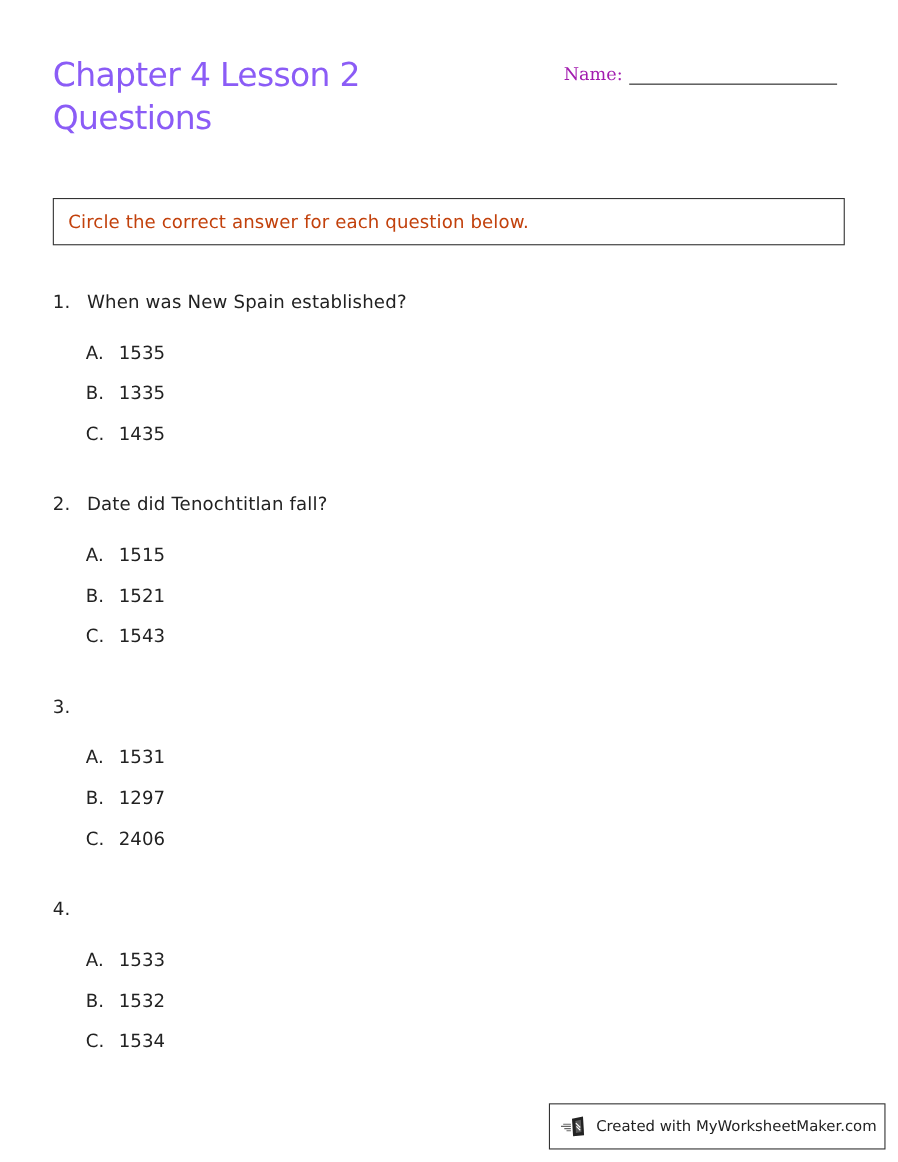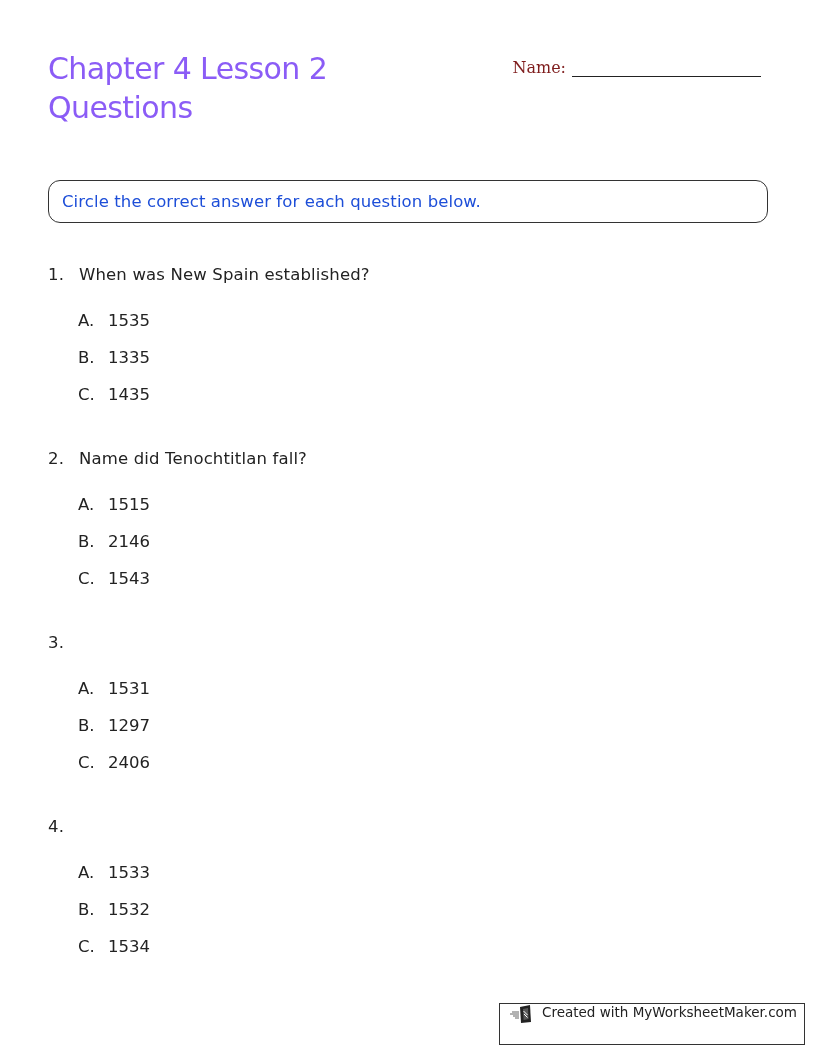"Name:" .field-label { color: #7f1d1d -> #a21caf }
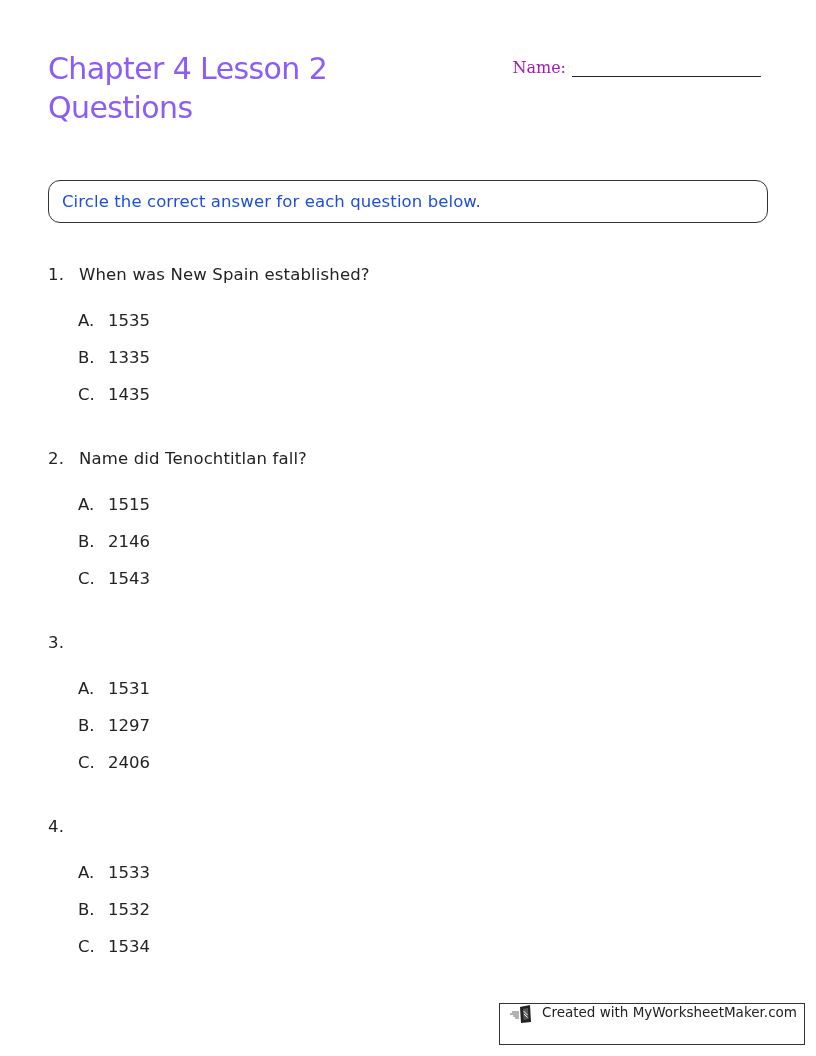"Circle the correct answer for" .instructions { border-radius: 12px -> 0; color: #1d4ed8 -> #c2410c }
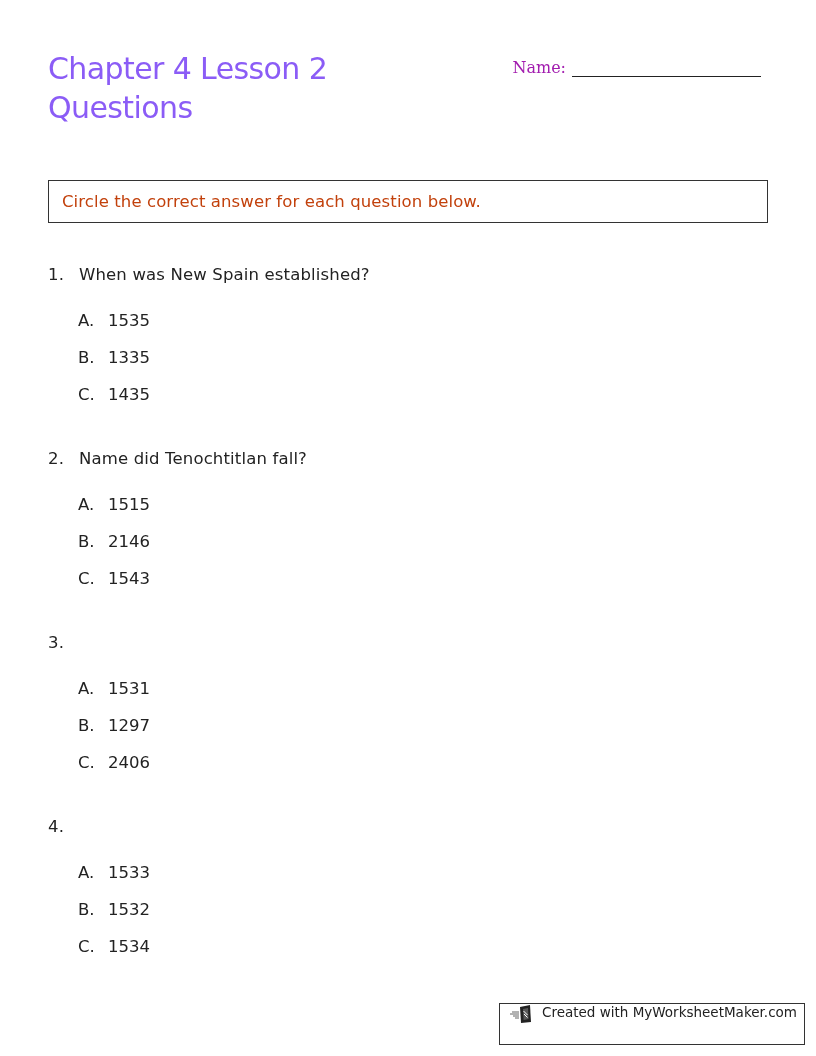"Name did Tenochtitlan fall?" span { text: Name -> Date }
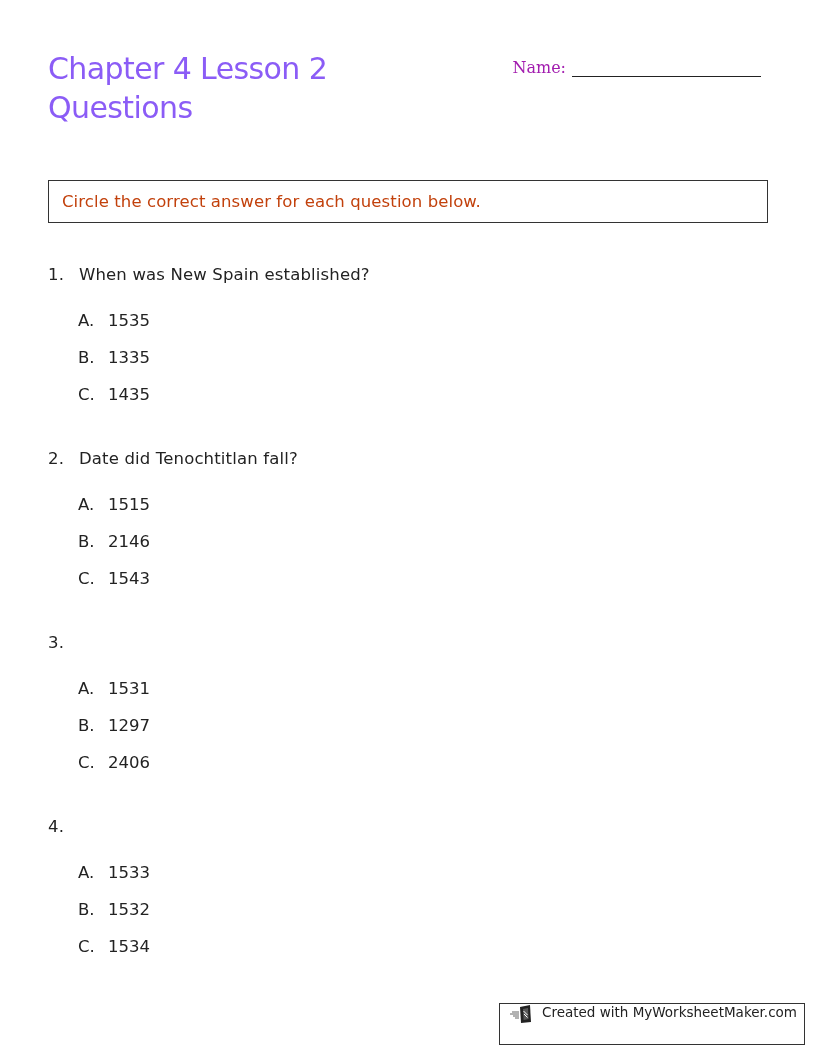"2146" span { text: 2146 -> 1521 }
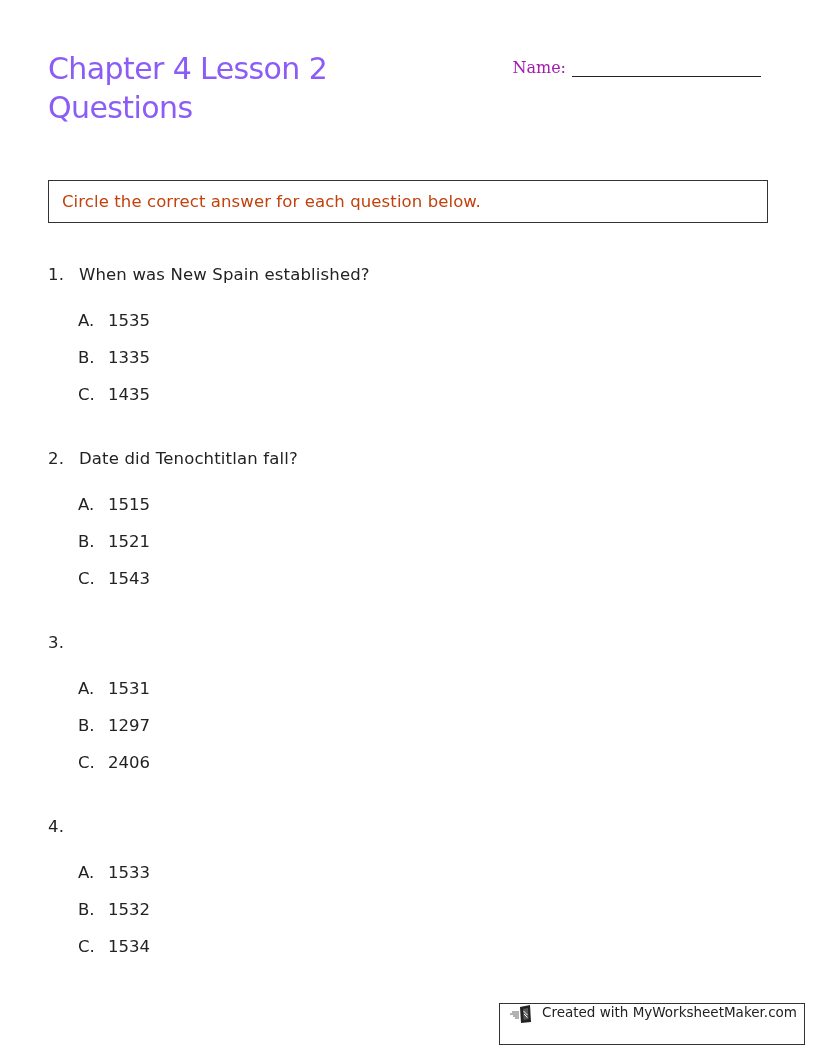"Created with MyWorksheetMaker.com" .footer { align-items: flex-start -> center }
